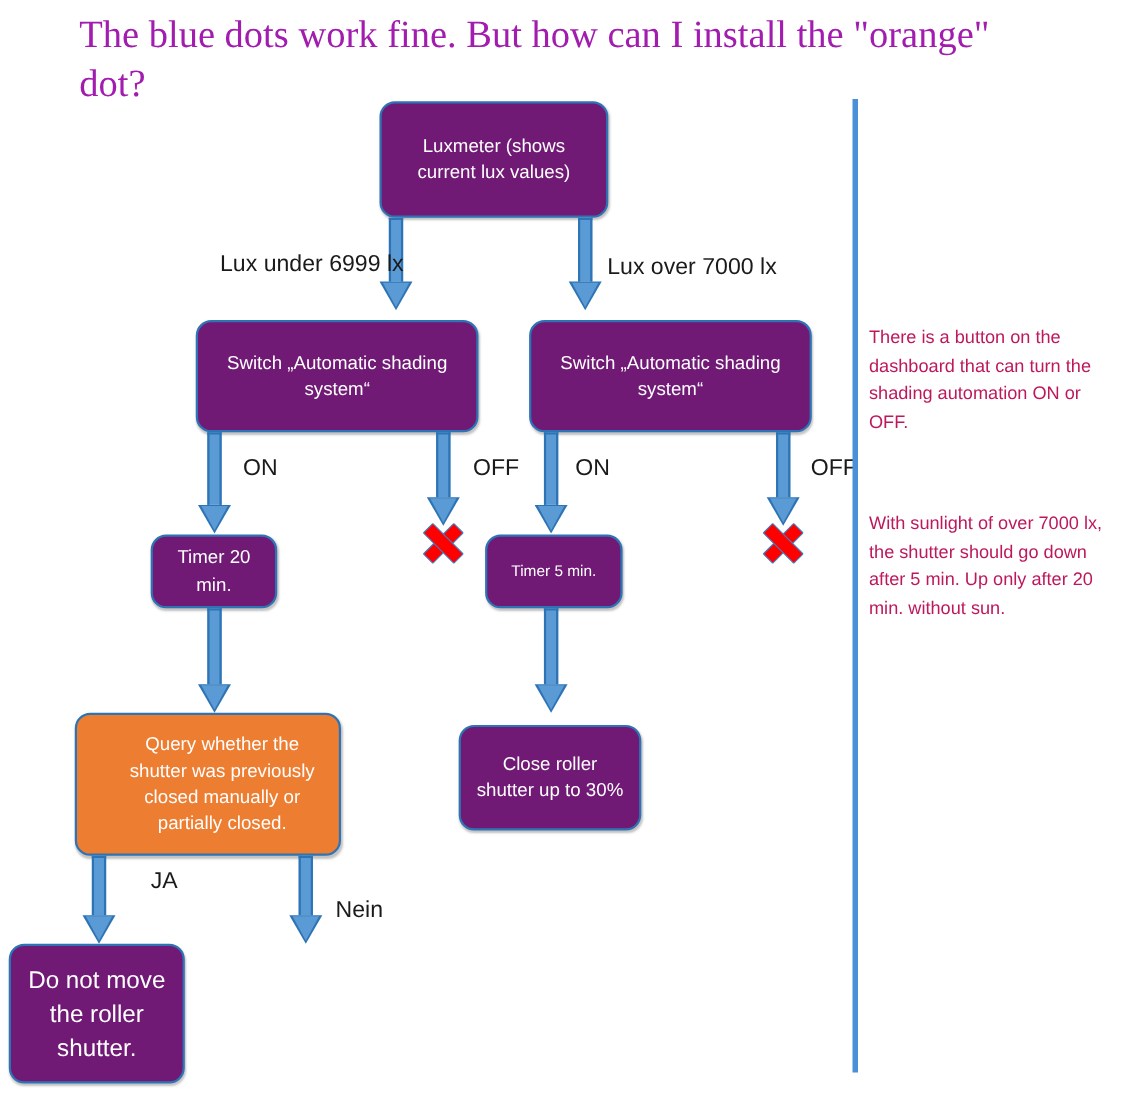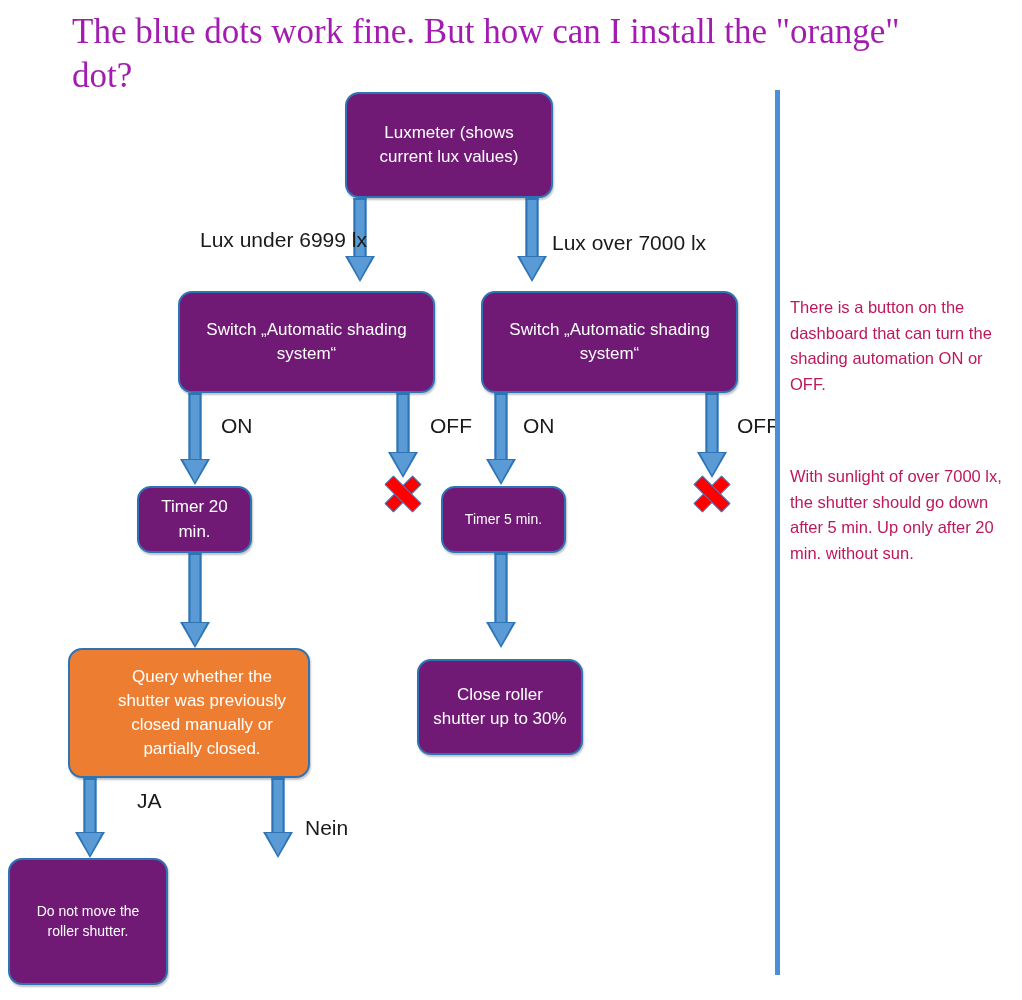"Do not move the roller" div.node { font-size: 14px -> 22px }
